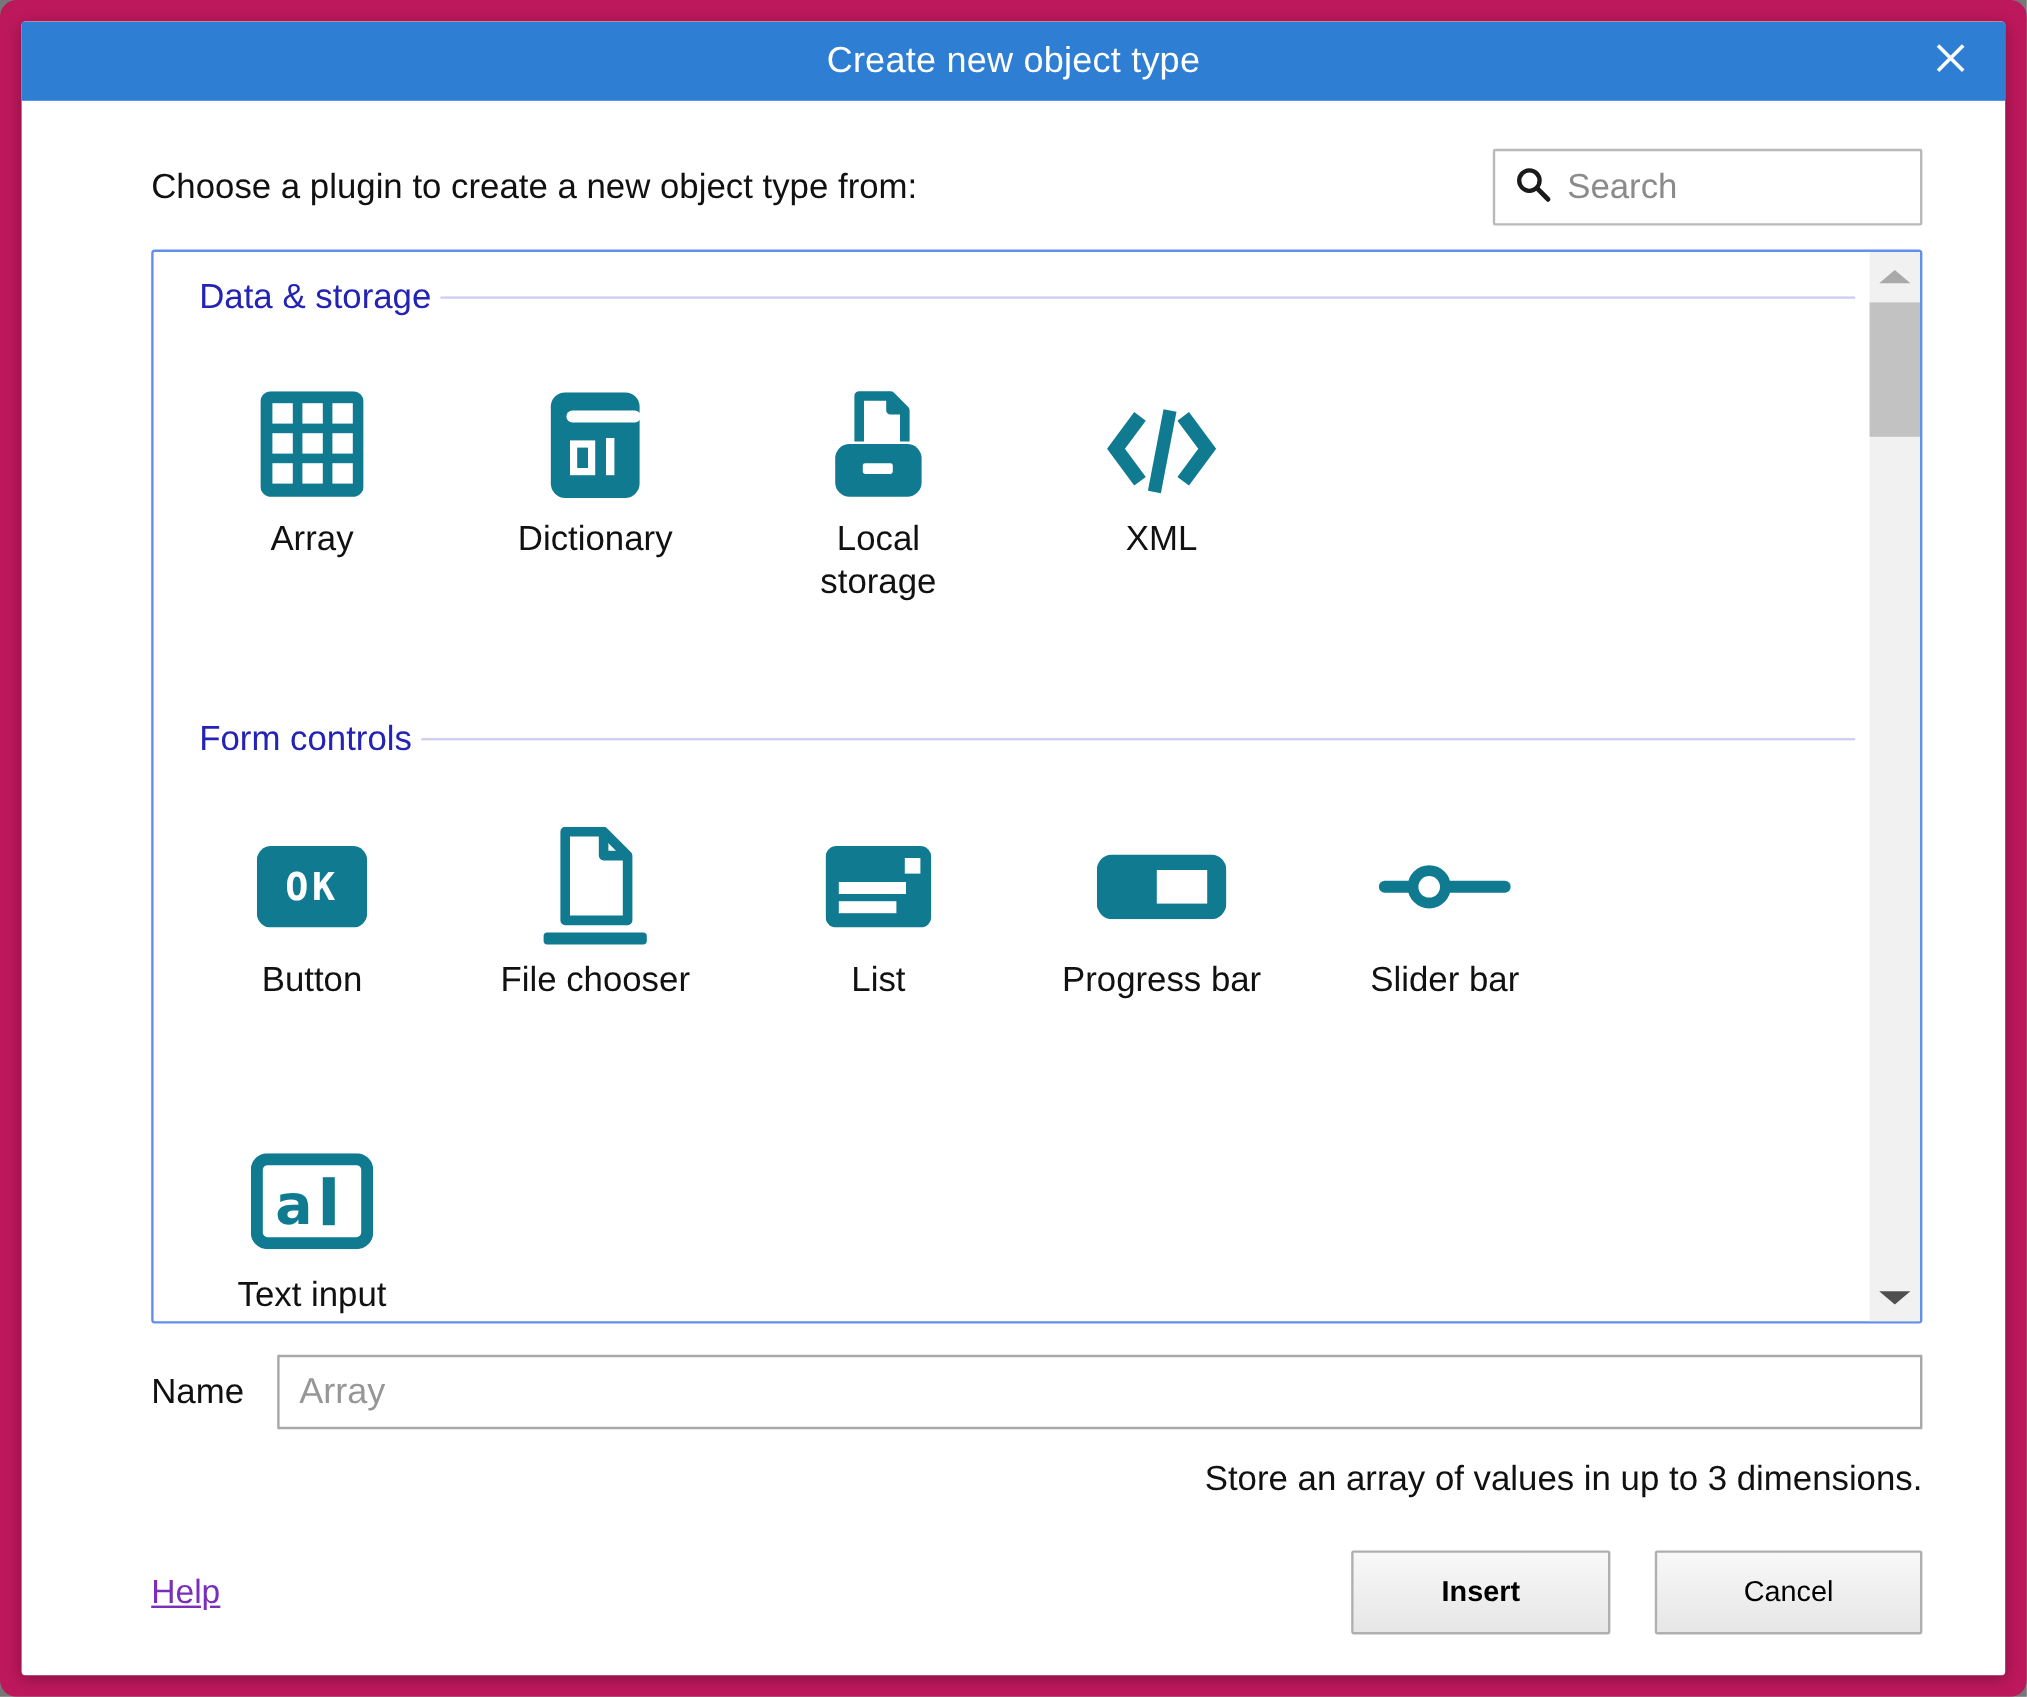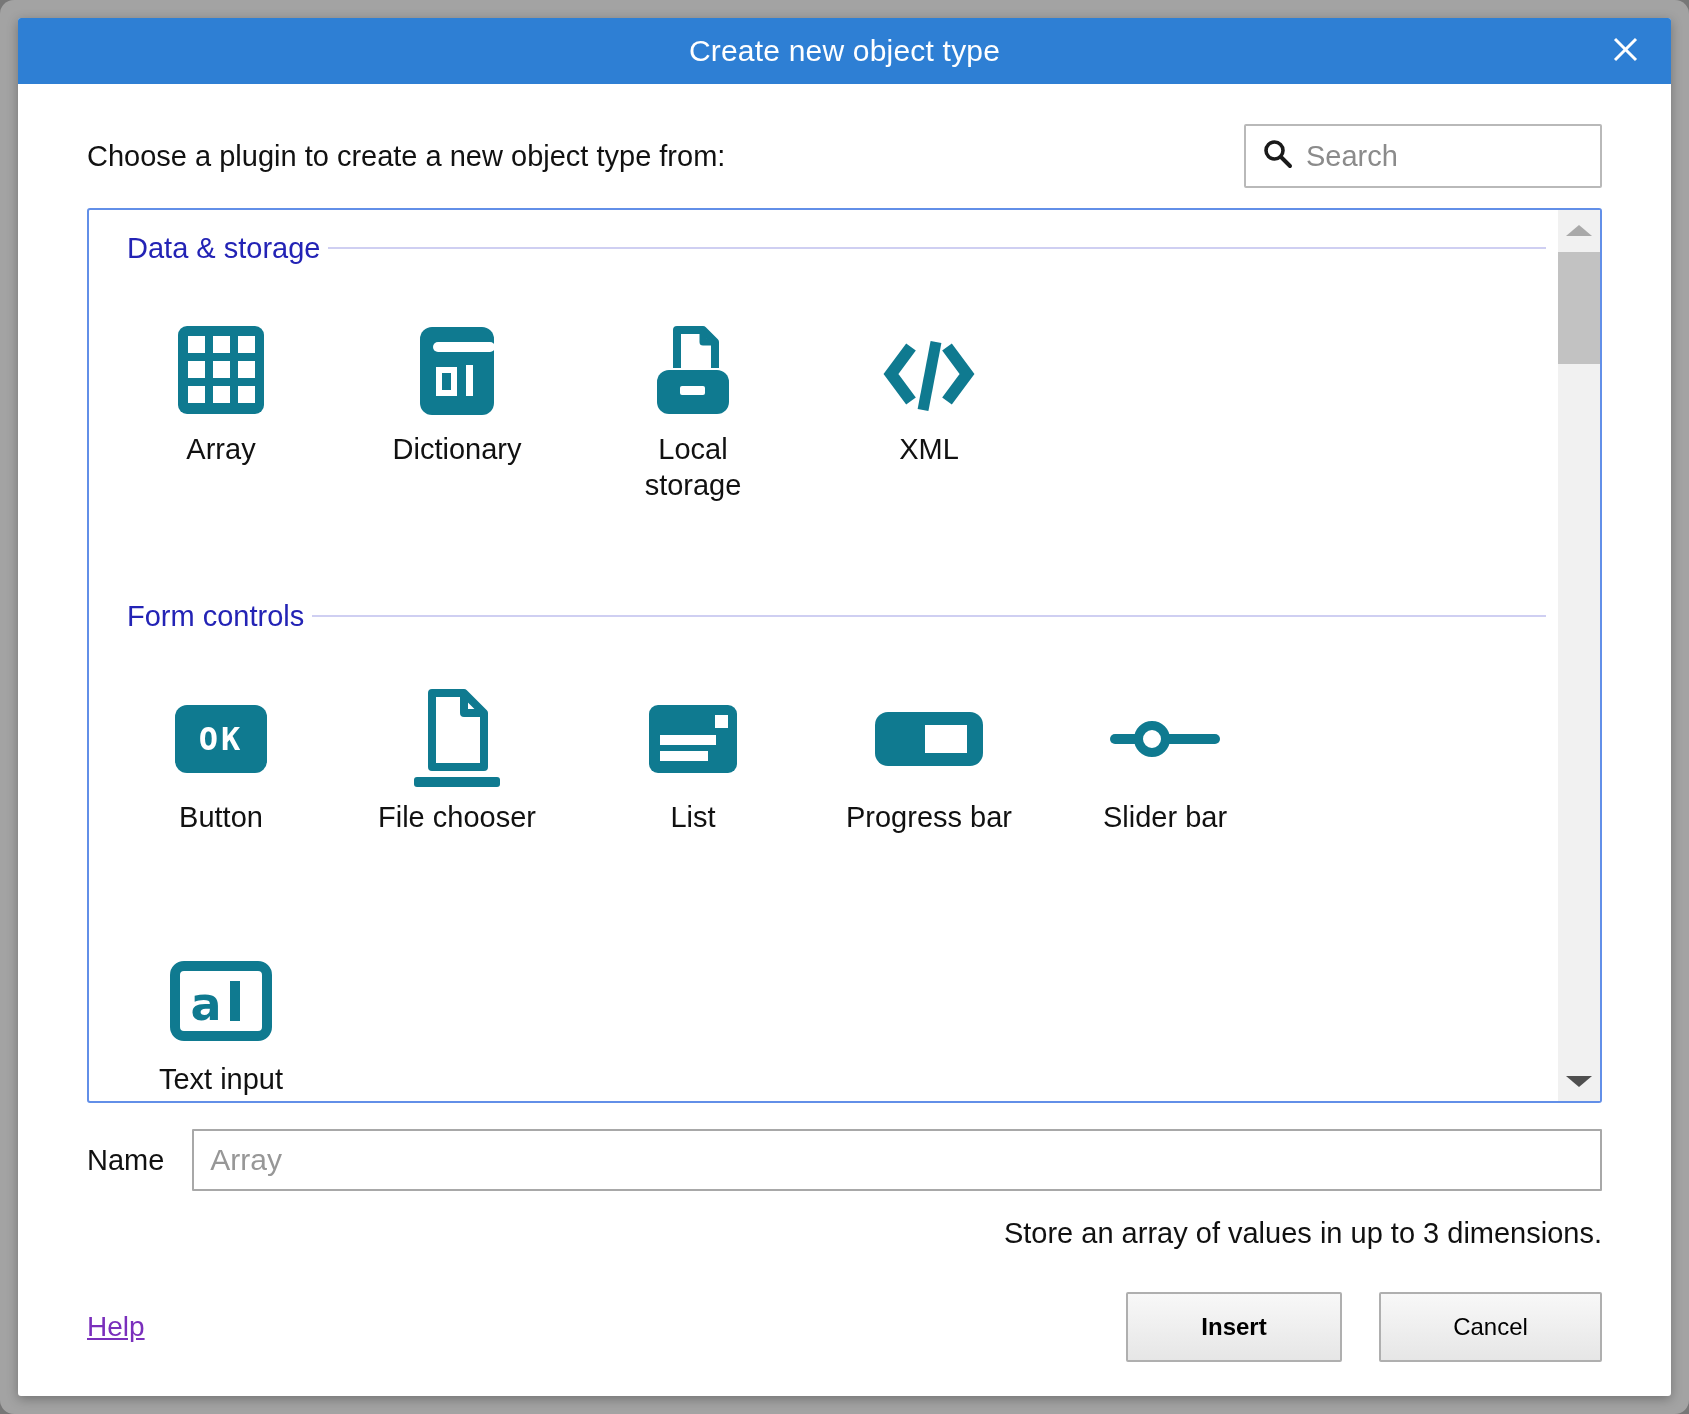"Create new object type" .screen { background: #a3a3a3 -> #be185d }
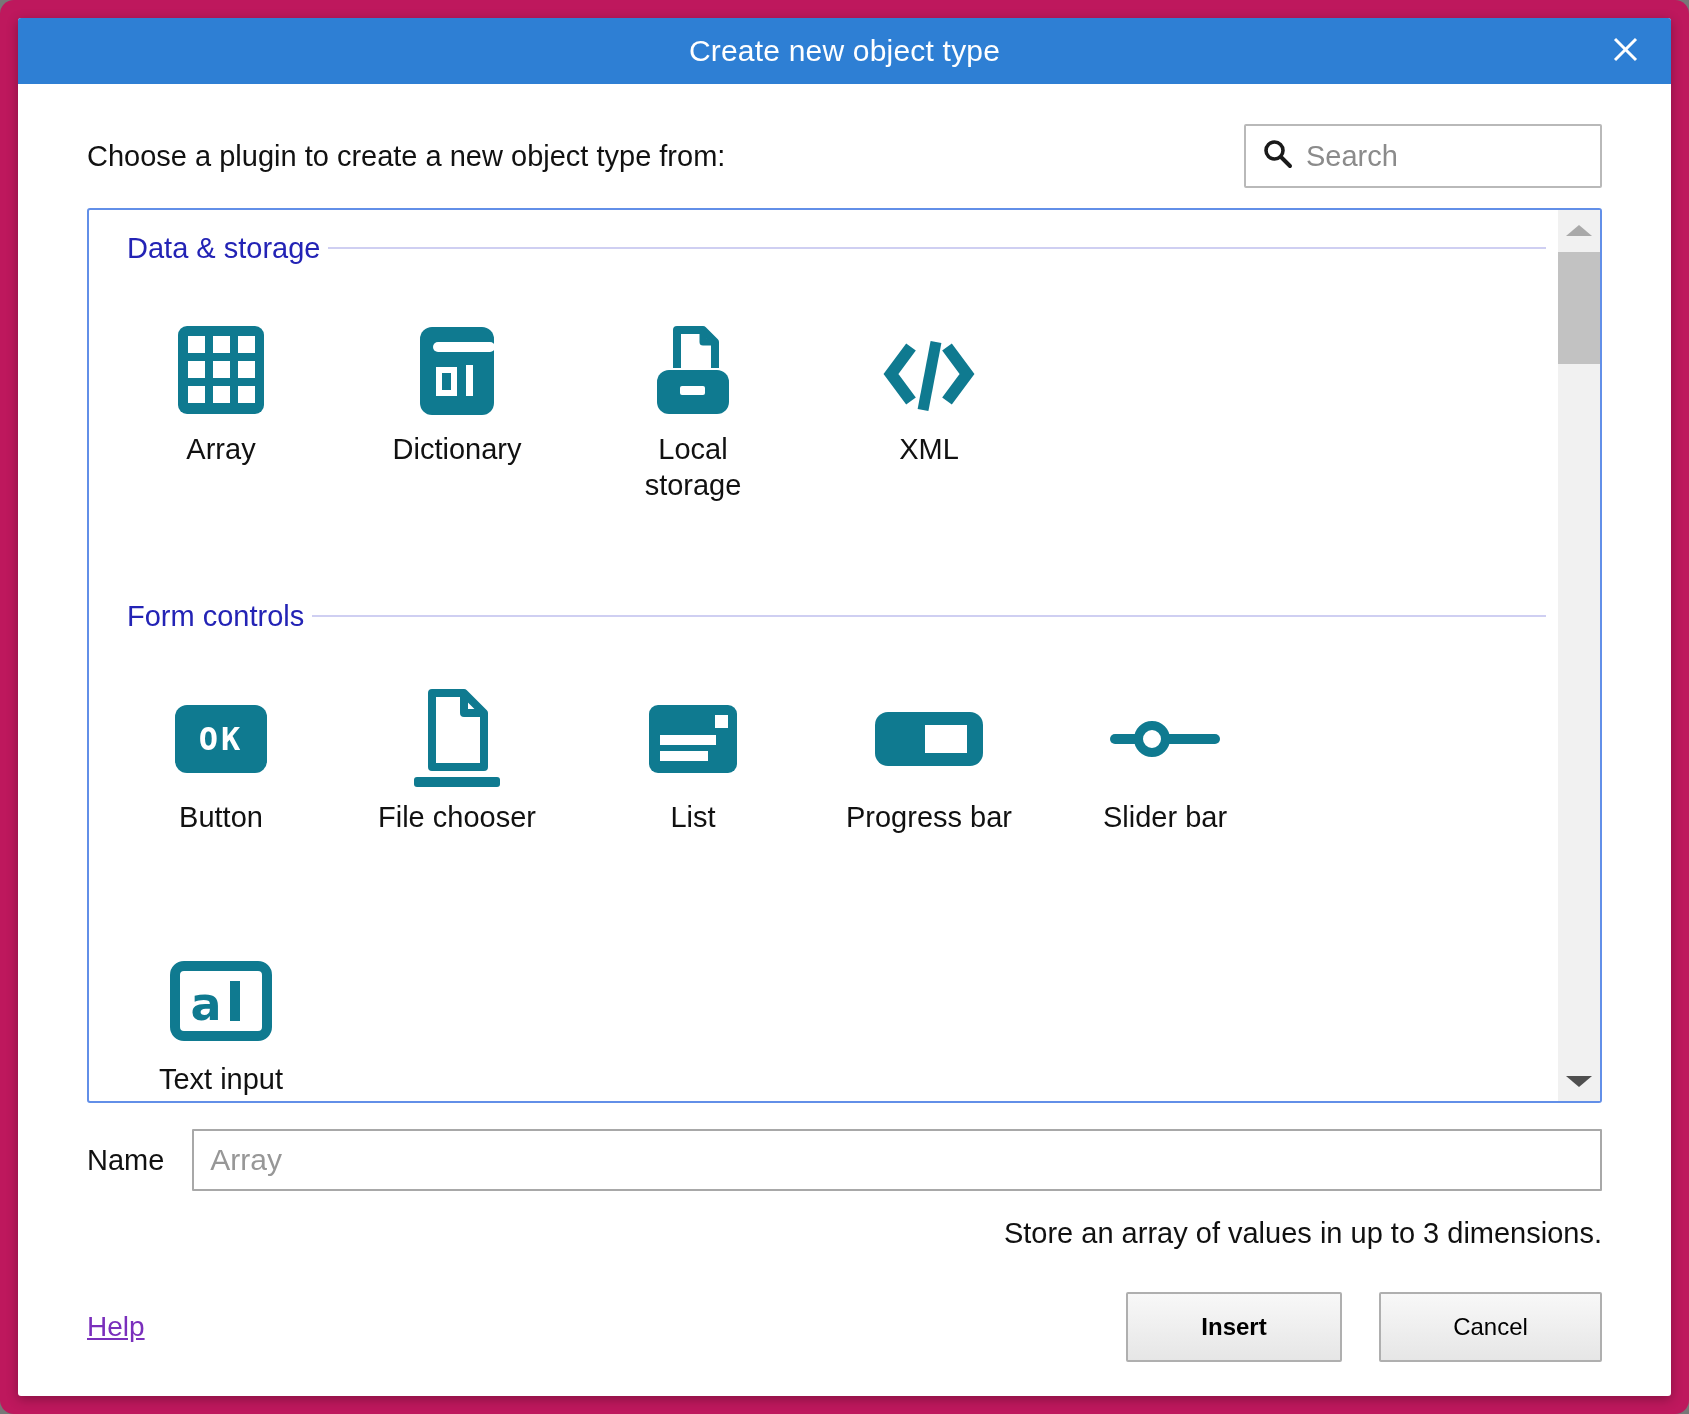"Choose a plugin to create" .dlg-body { margin-left: none -> 39px }
